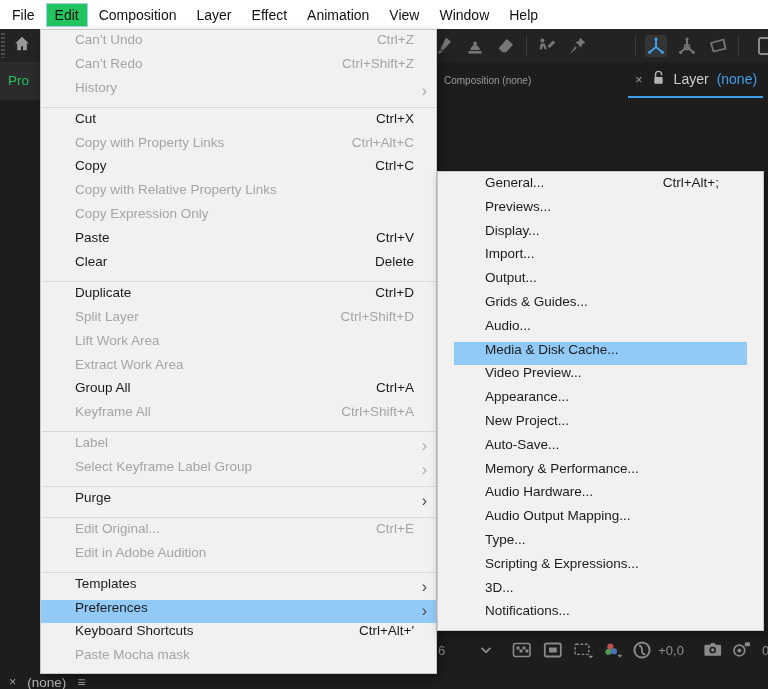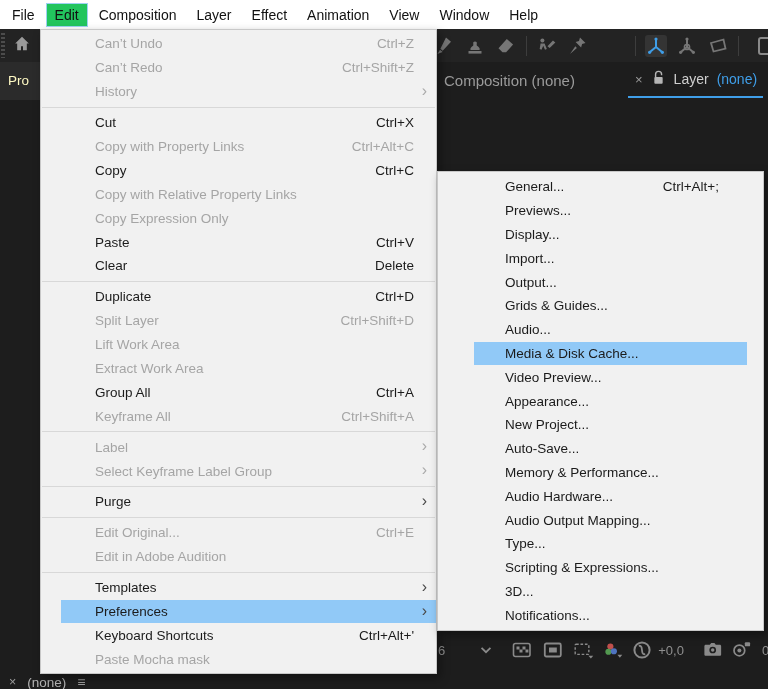"Can’t Undo" .menu-item { align-items: center -> none; margin-left: 20px -> none }
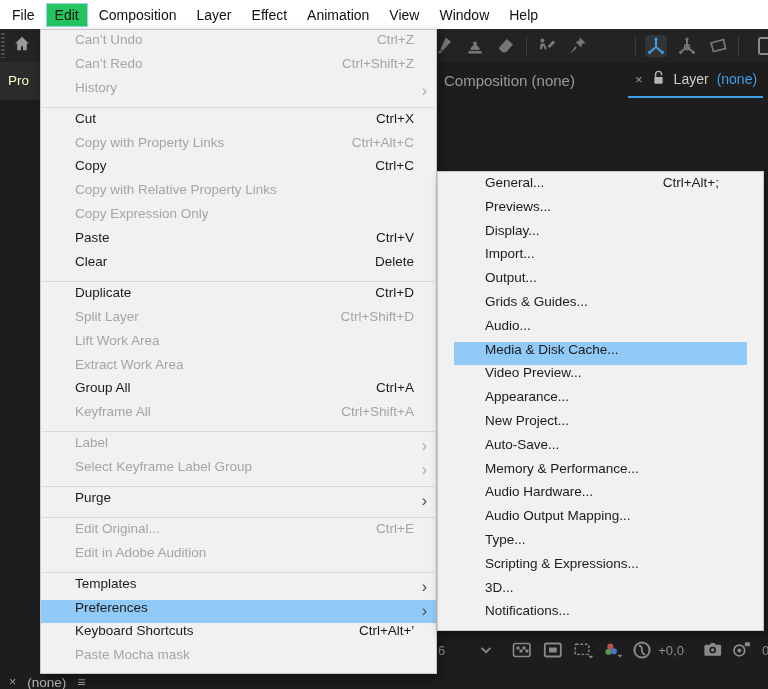"Pro" .project-tab { color: #fef9c3 -> #22c55e }
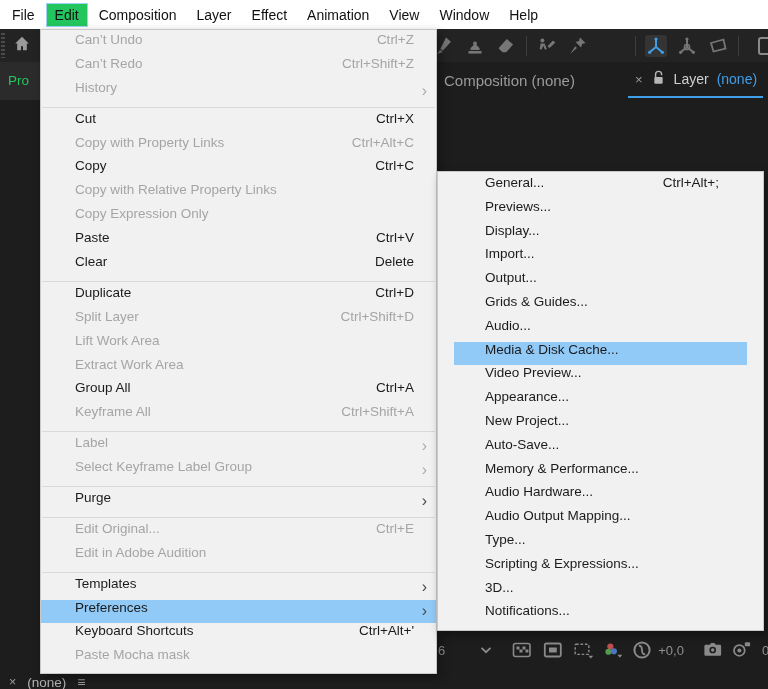"Composition (none)" .comp-tab { font-size: 15px -> 10px }
